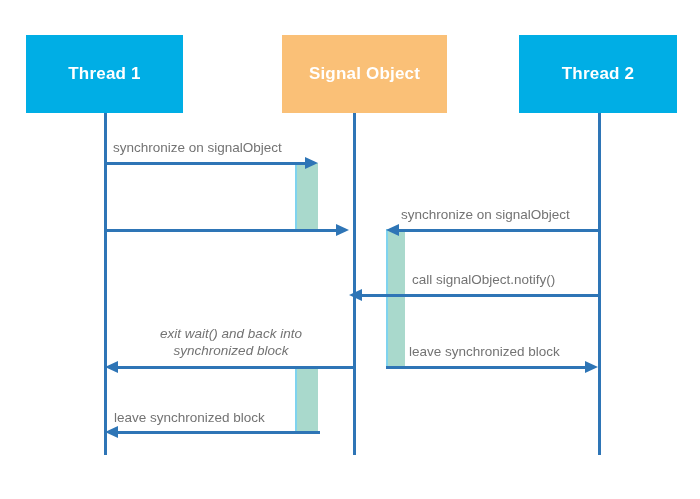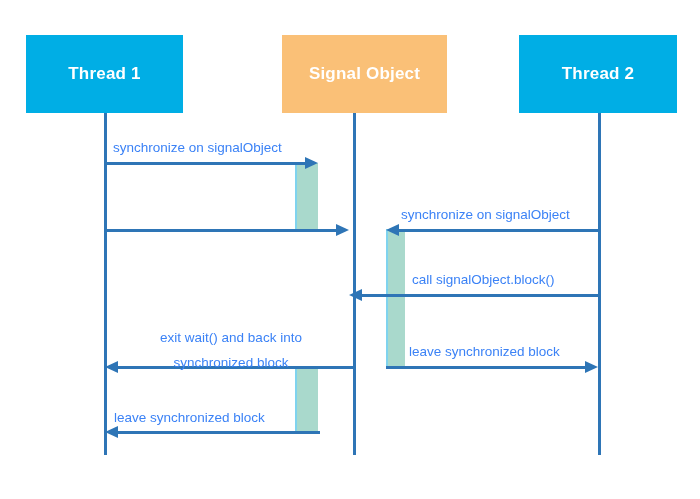"synchronize on signalObject" .message-label { color: #3b82f6 -> #737373 }
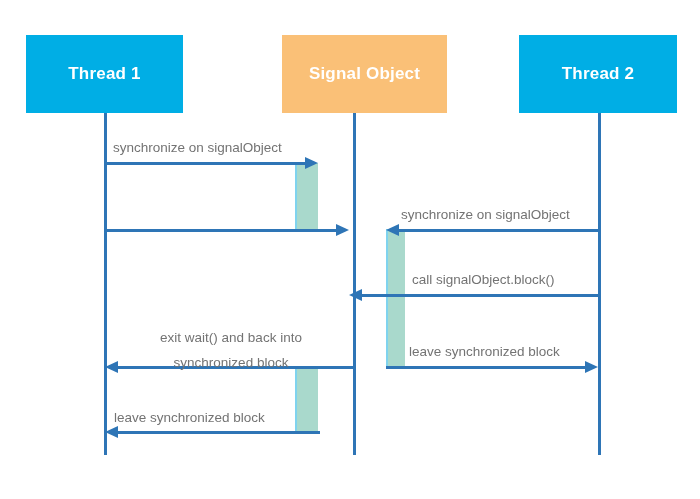"call signalObject.block()" div.message-label { text: signalObject.block -> signalObject.notify }
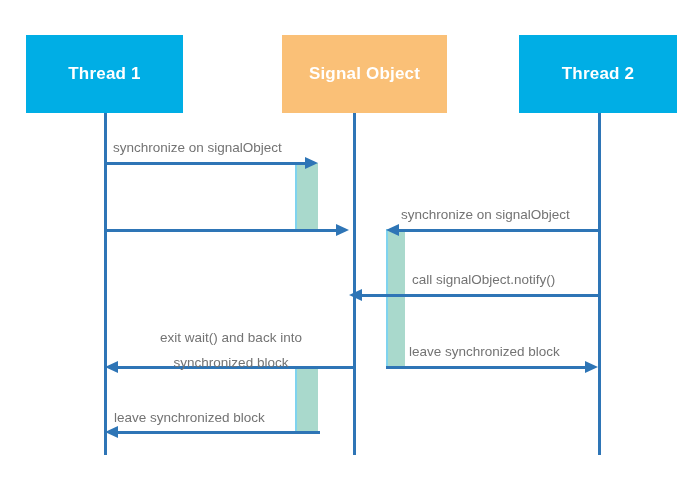"exit wait() and back into" .message-label.two-line { font-style: none -> italic; line-height: 25px -> 17px }
